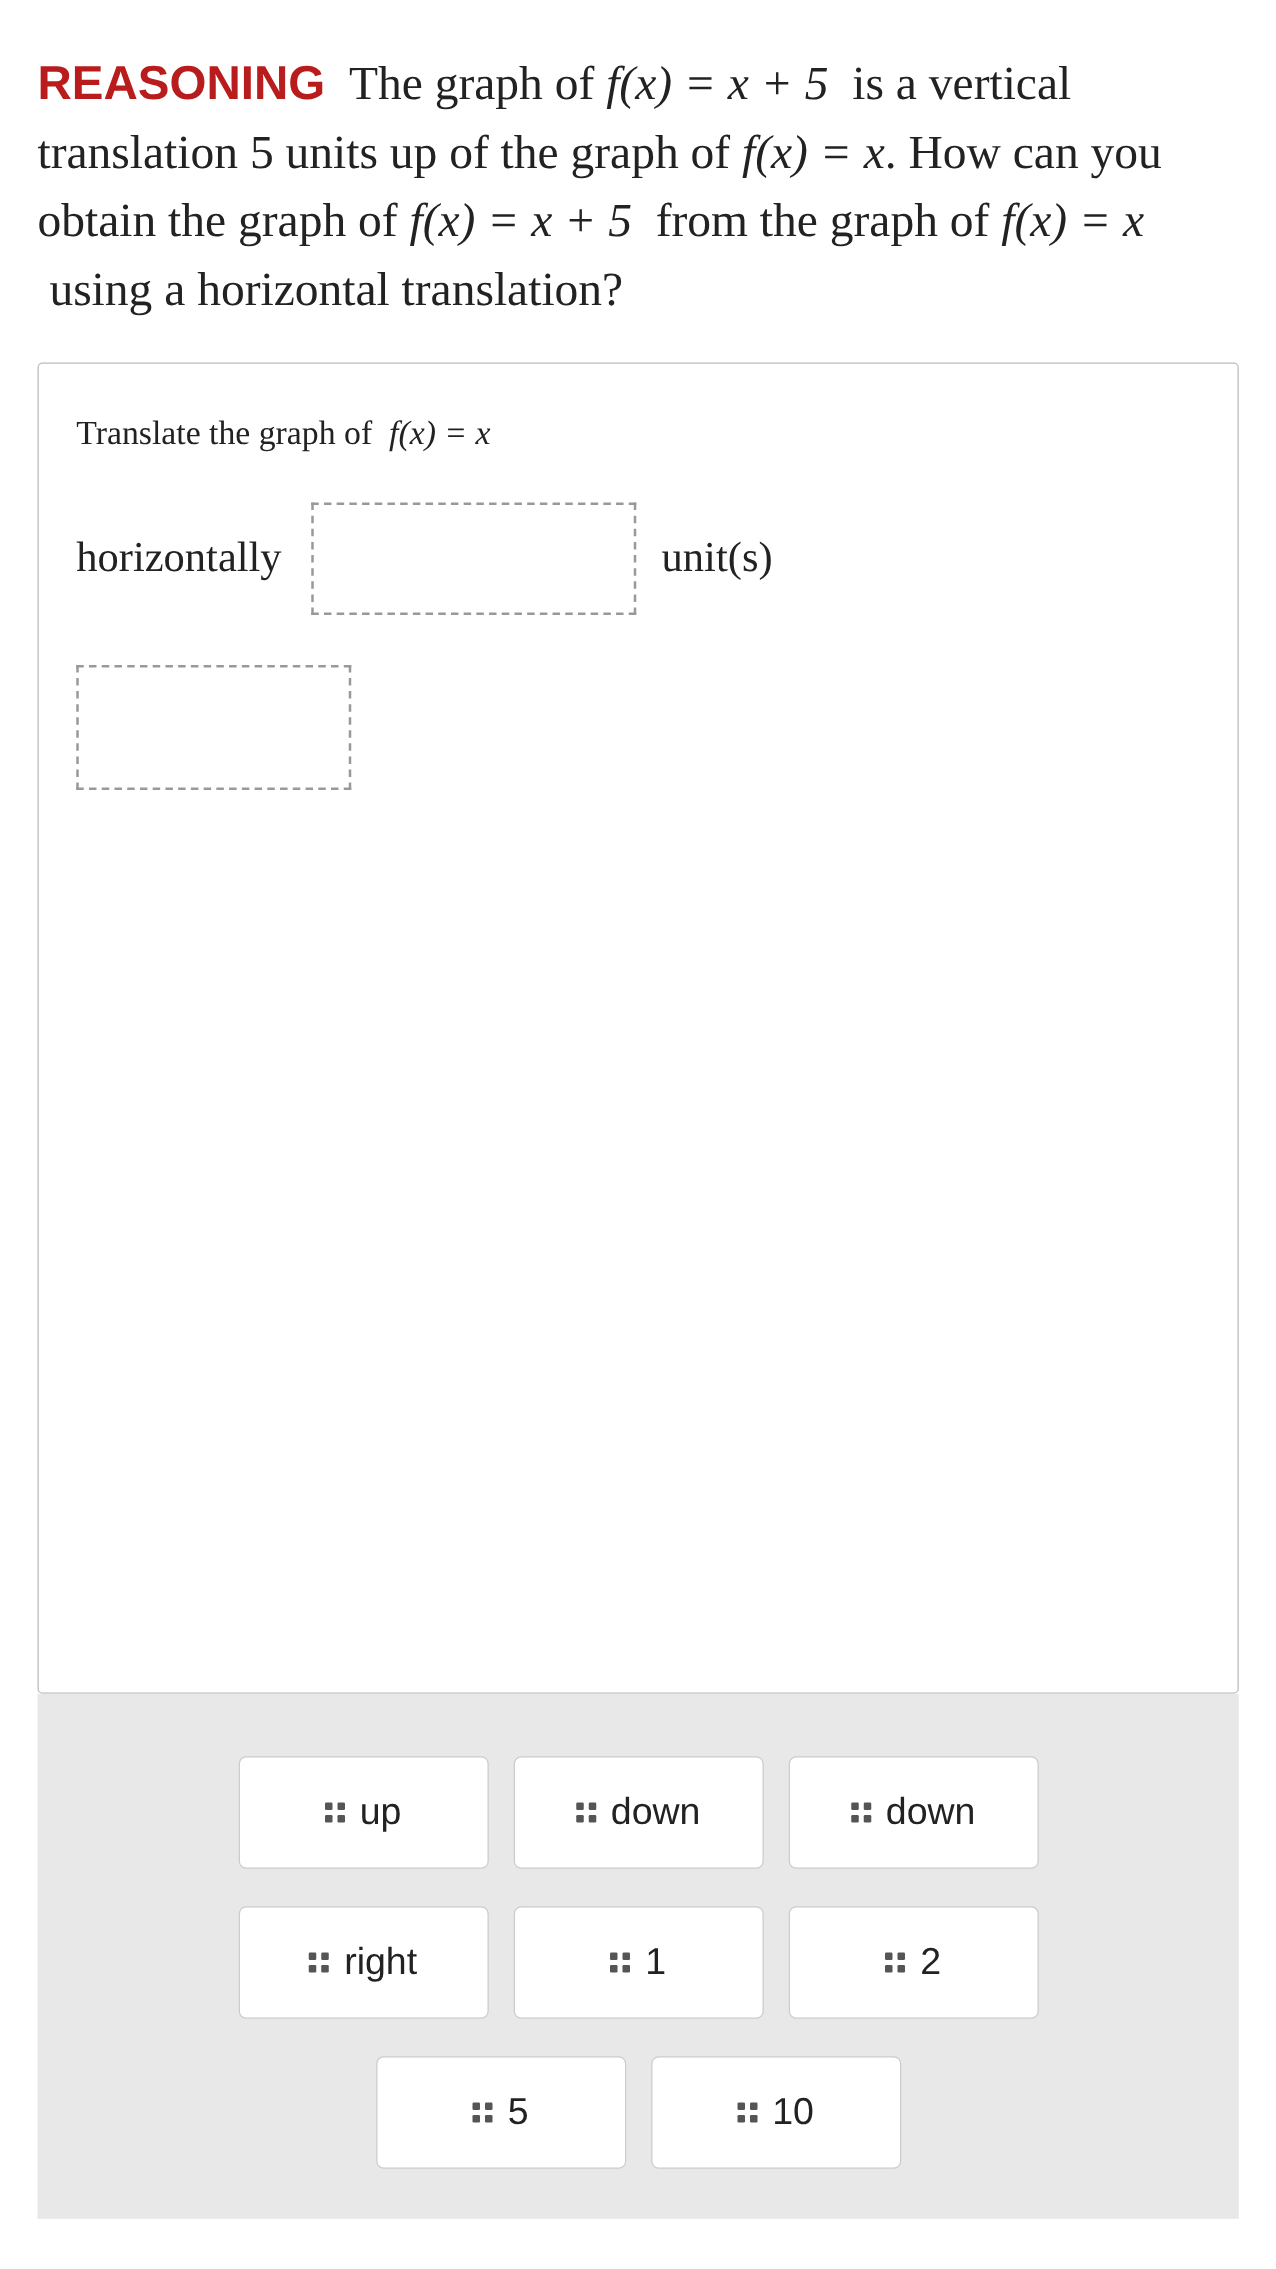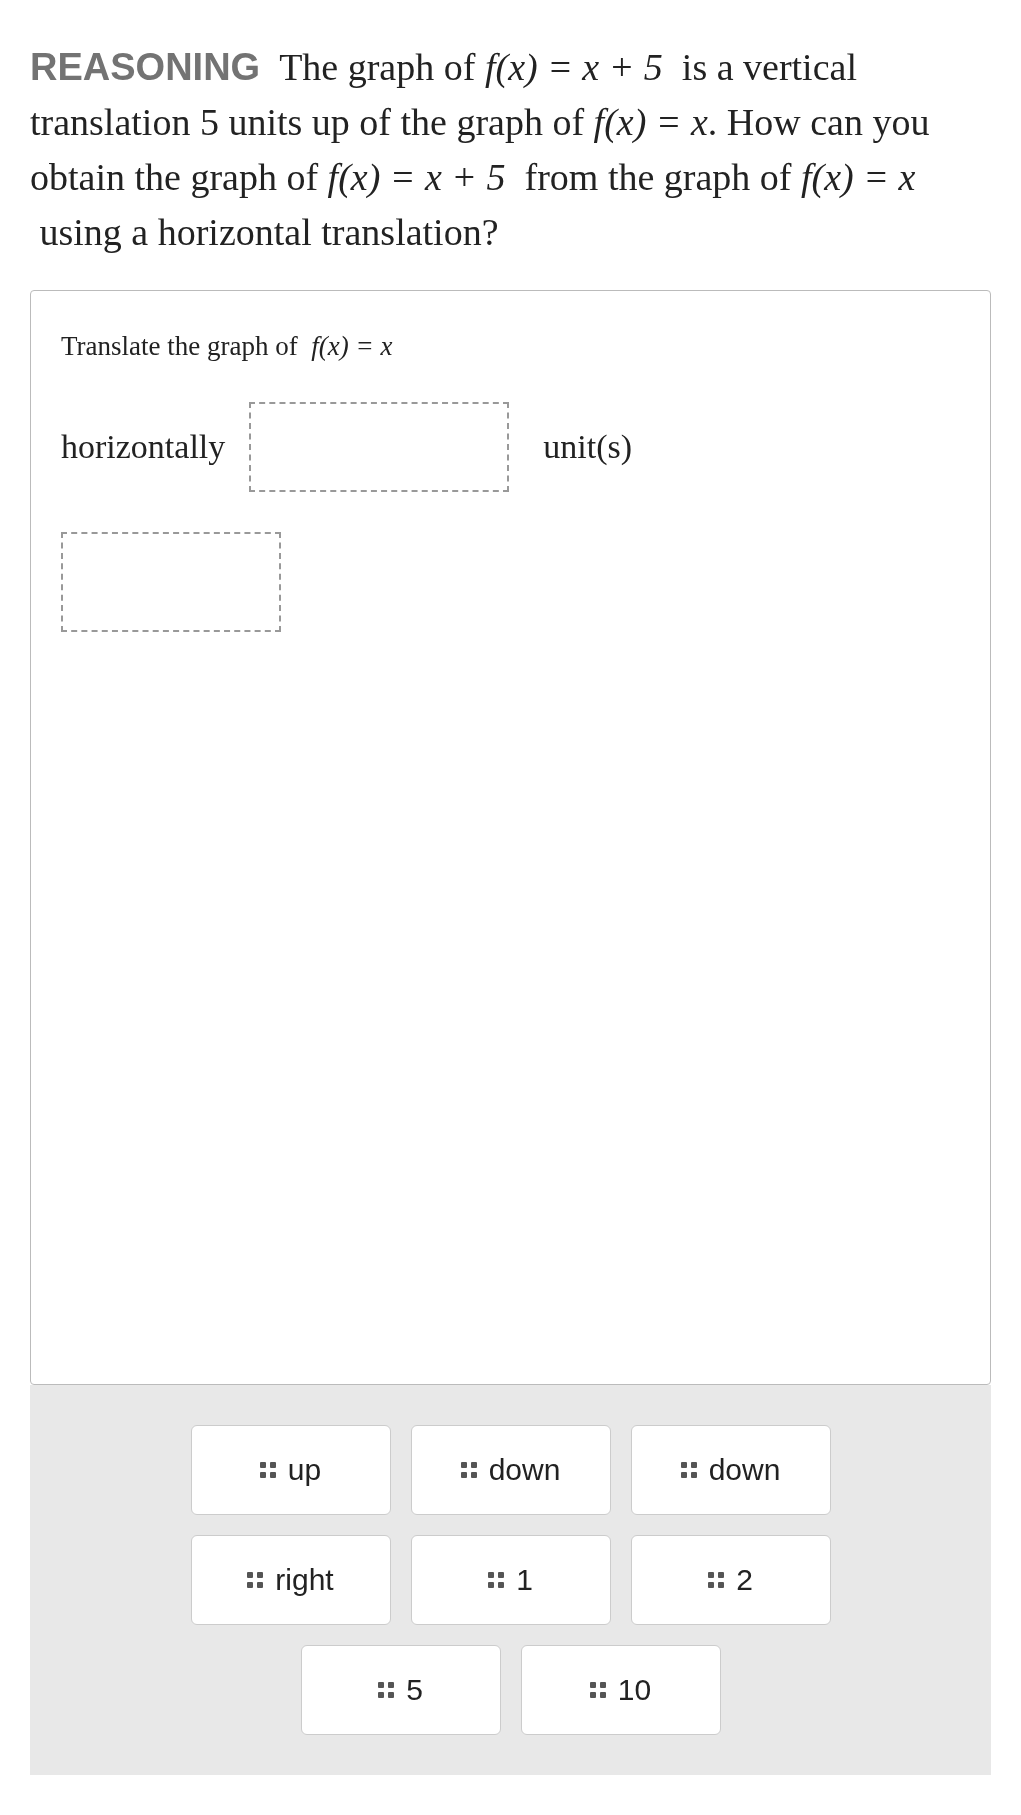"REASONING" .reasoning-label { color: #737373 -> #b91c1c }
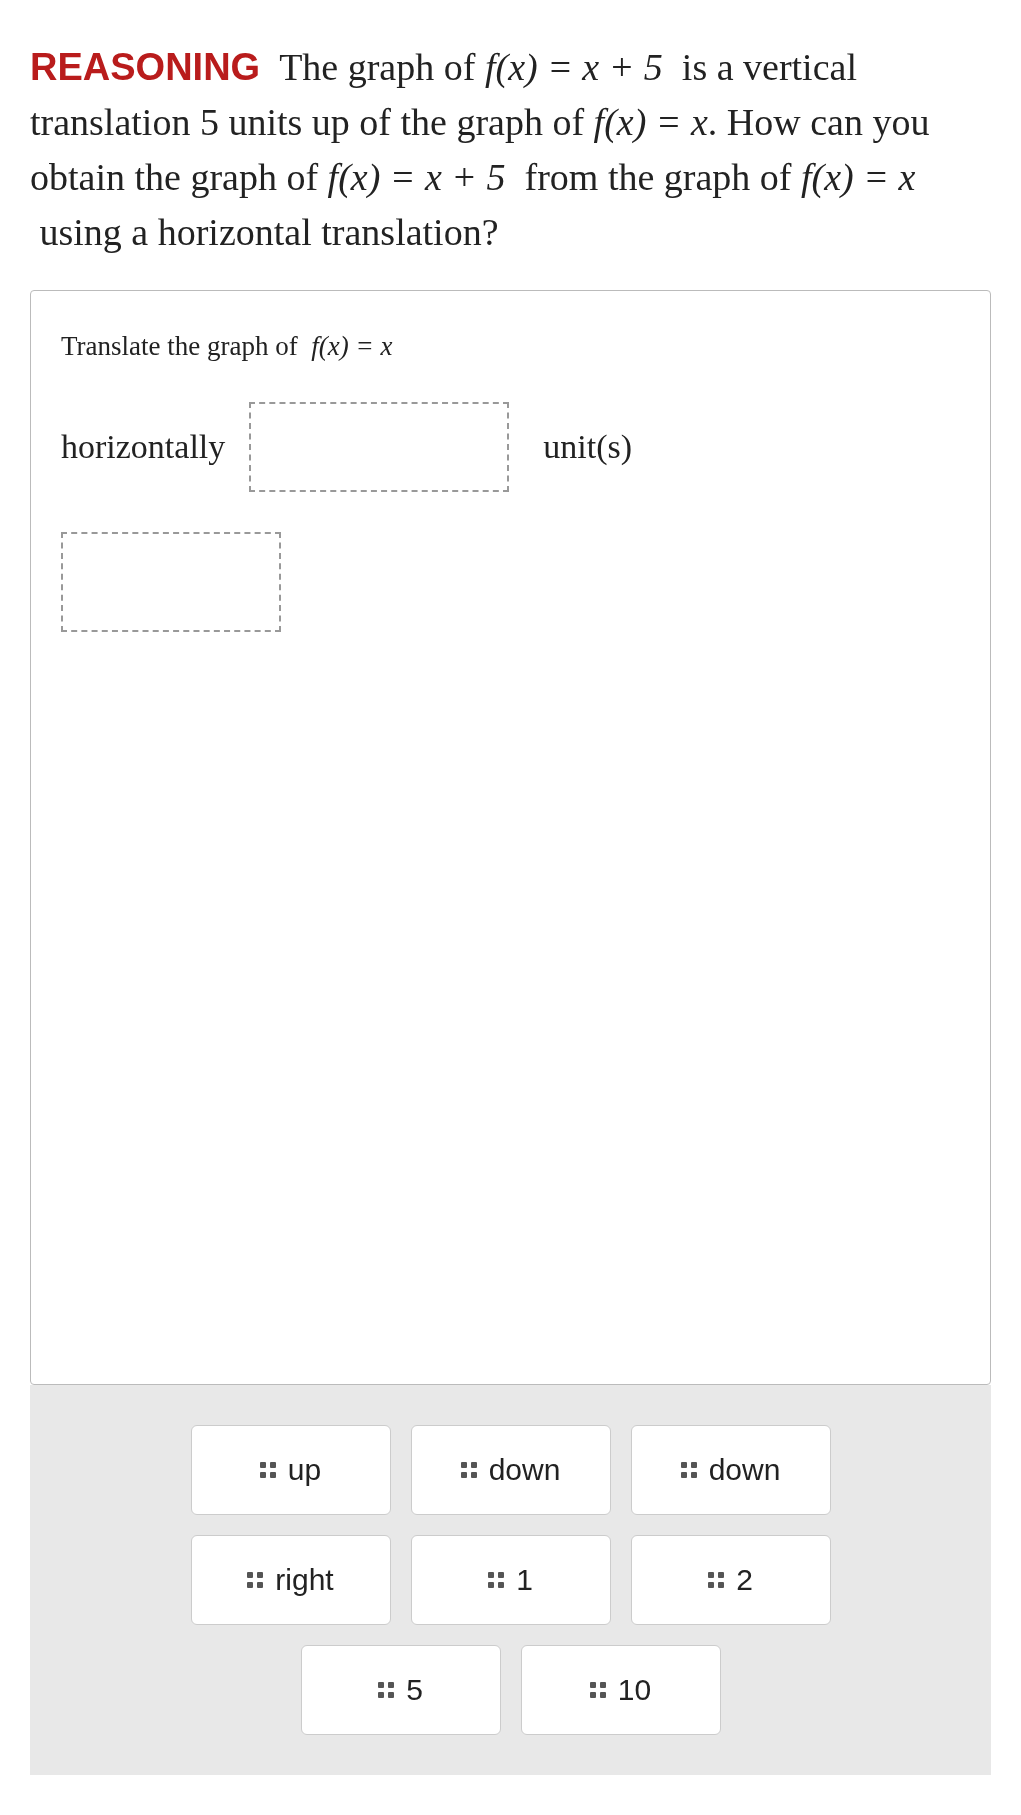"unit(s)" .unit-label { margin-left: 20px -> 6px }
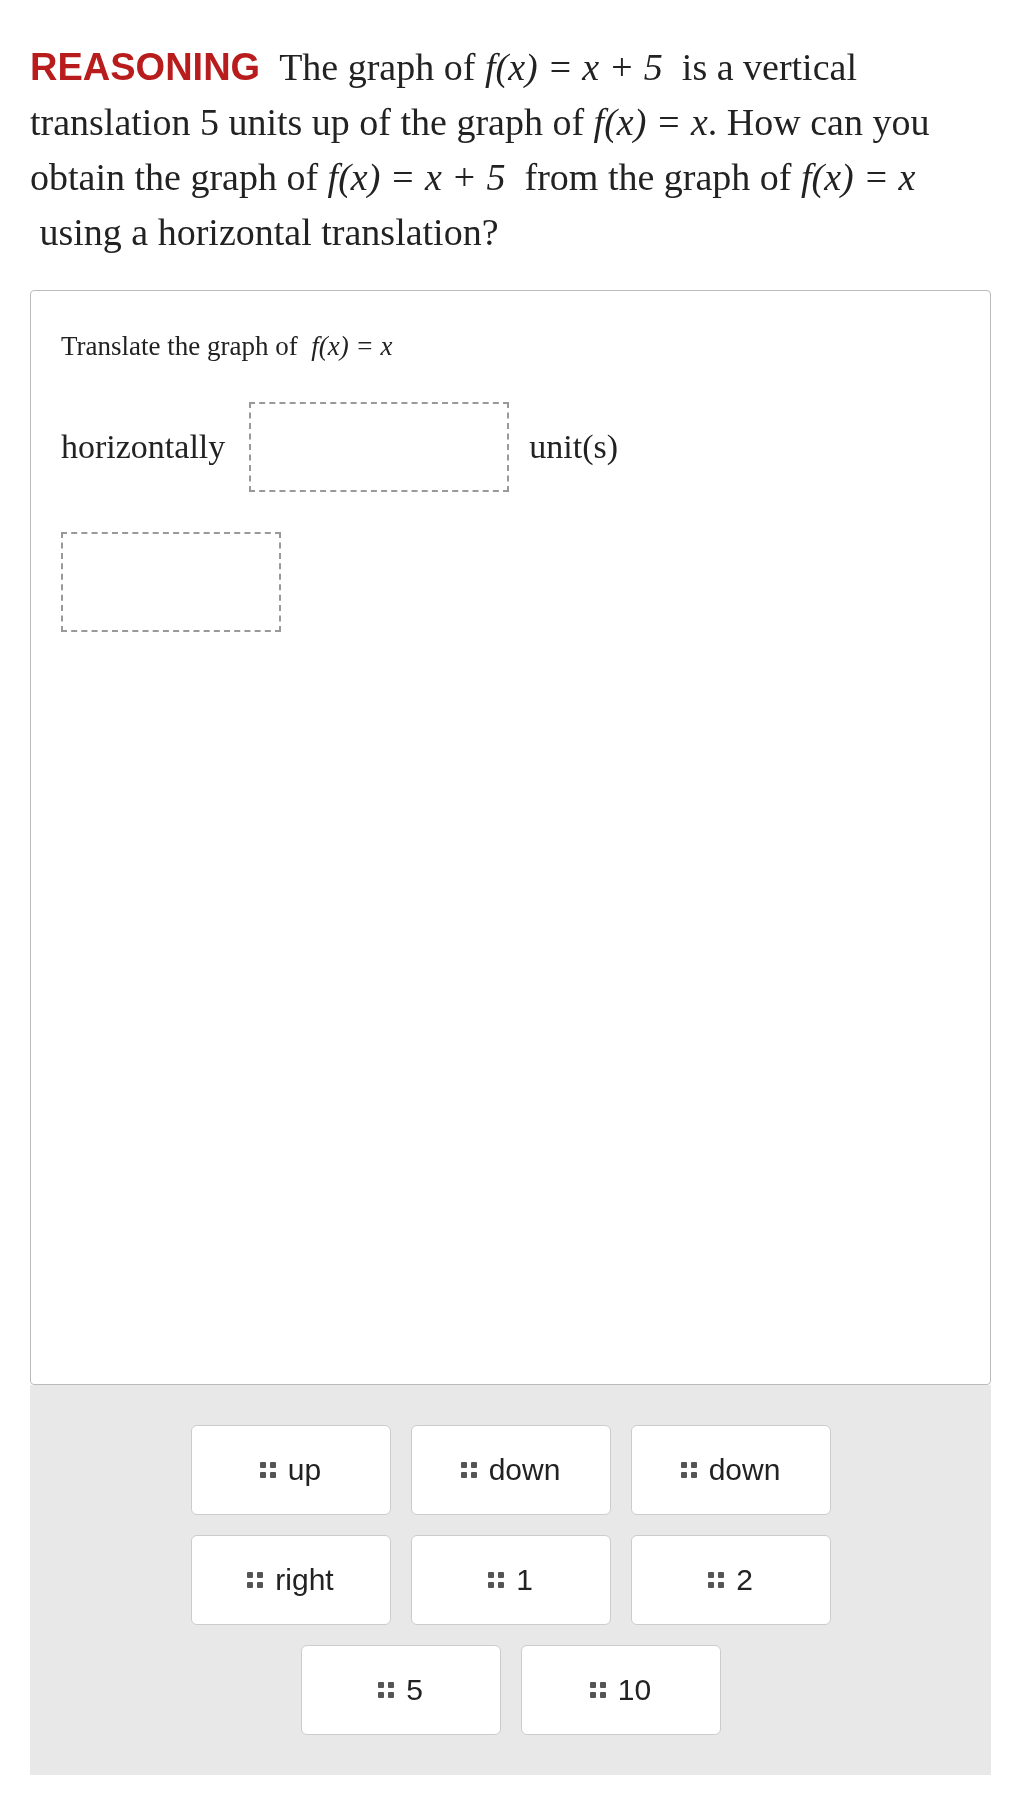"up" .drag-tile { margin-top: none -> 10px }
